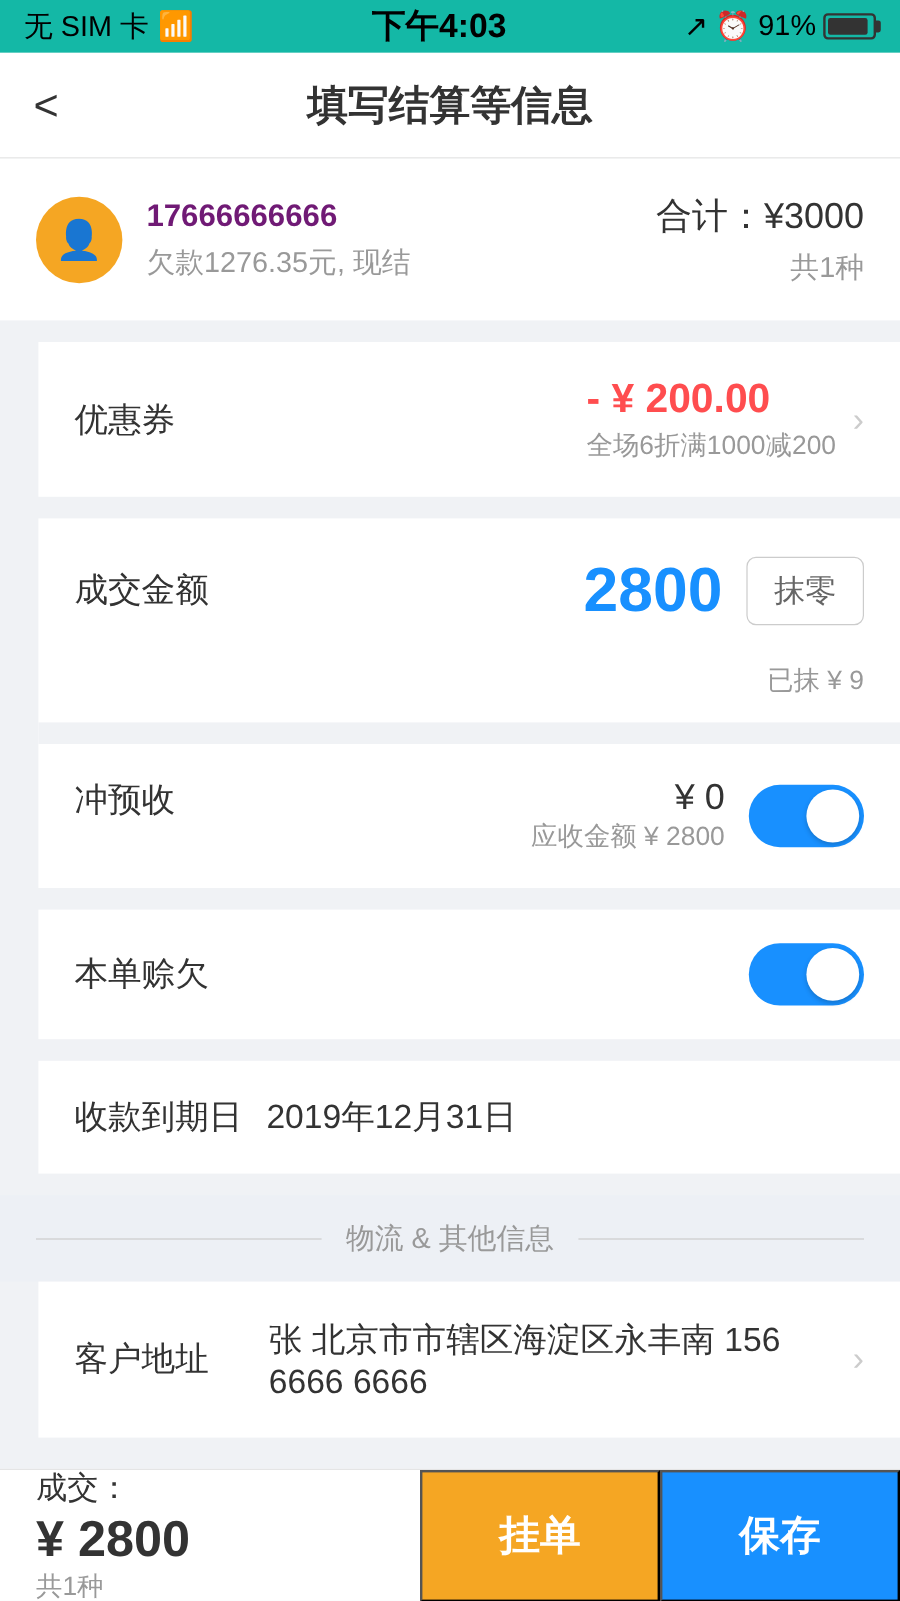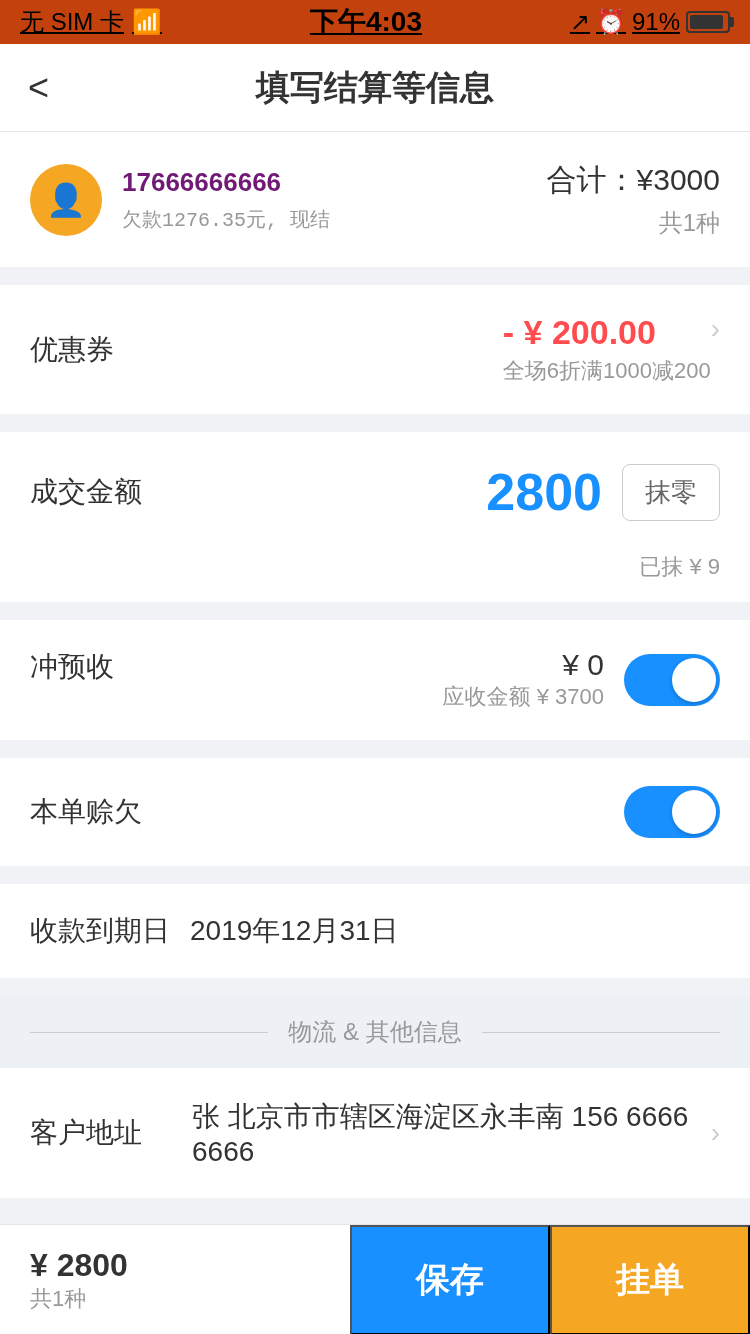"无 SIM 卡" .status-bar { background: #c2410c -> #14b8a6; text-decoration: underline -> none }
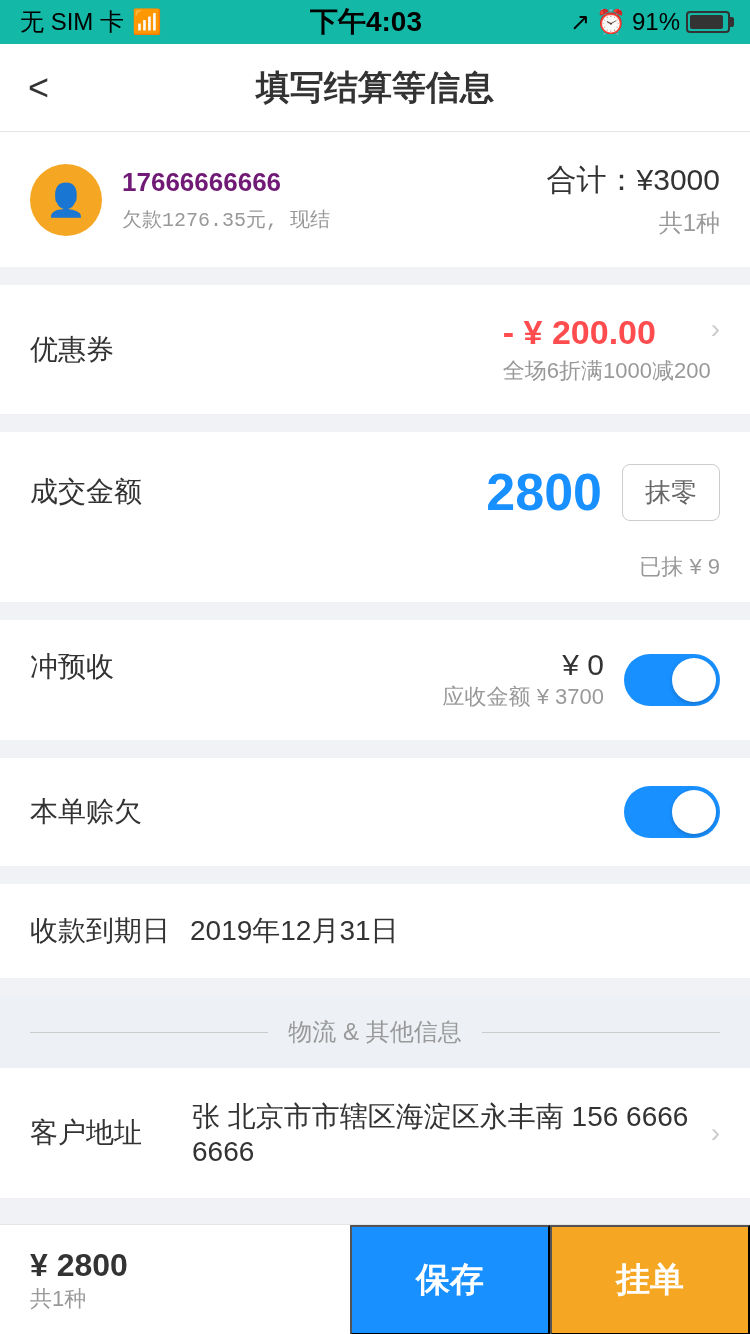"欠款1276.35元, 现结" .user-sub { font-family: Liberation Mono, monospace -> none; font-size: 20px -> 24px }
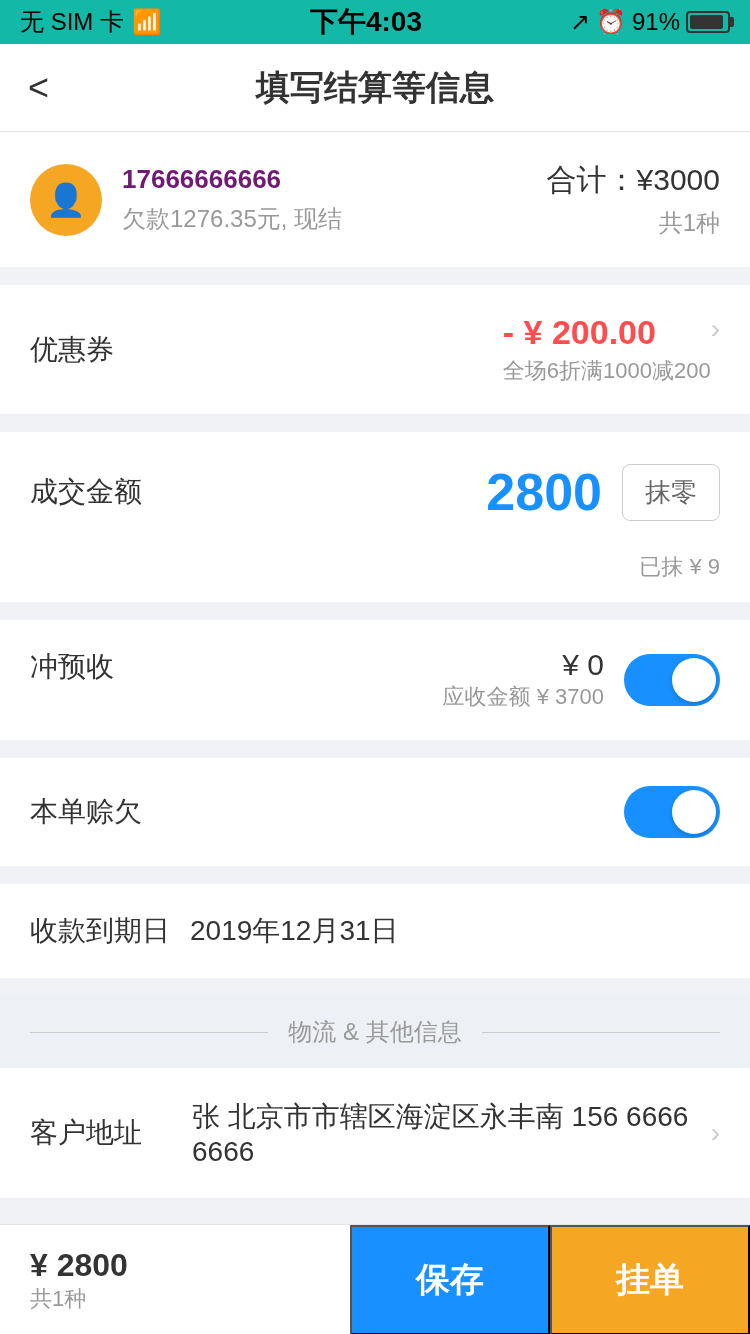"优惠券" .section-card { margin-left: none -> 32px }
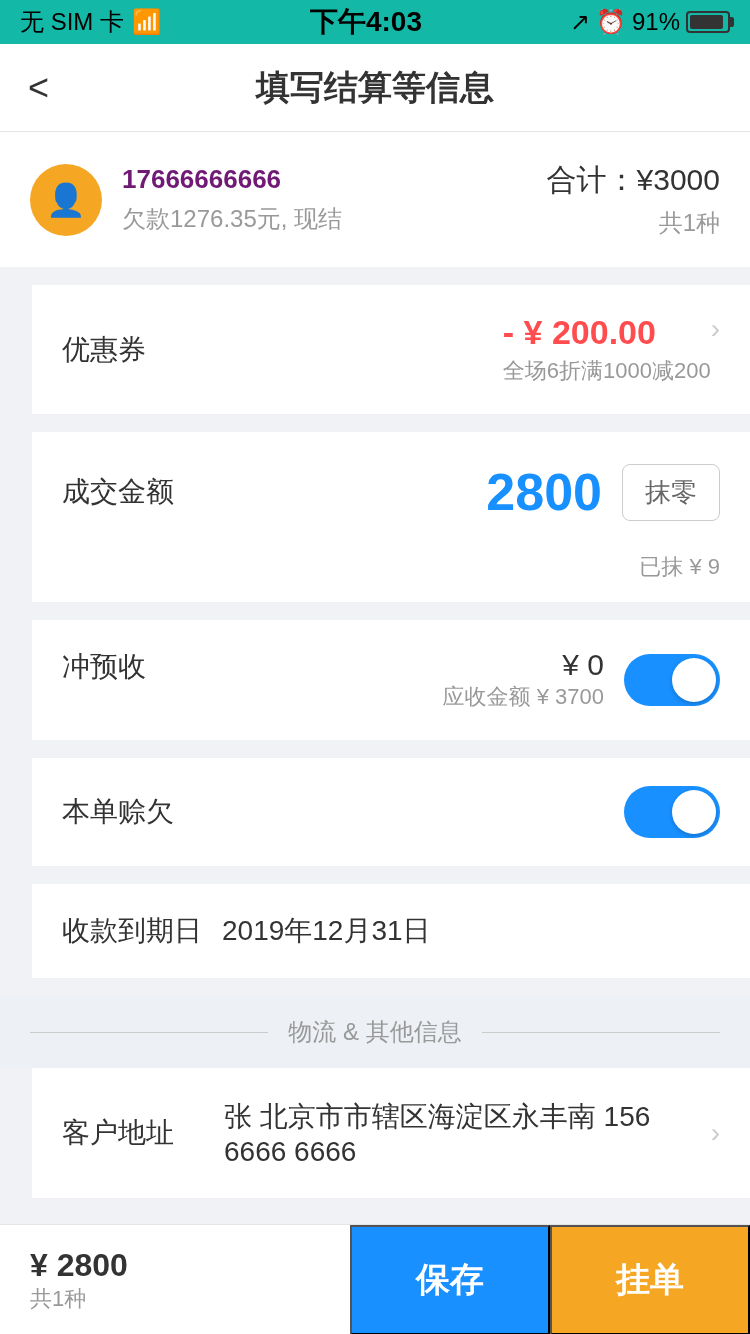"- ¥ 200.00" .row-right { align-items: none -> center; gap: none -> 14px }
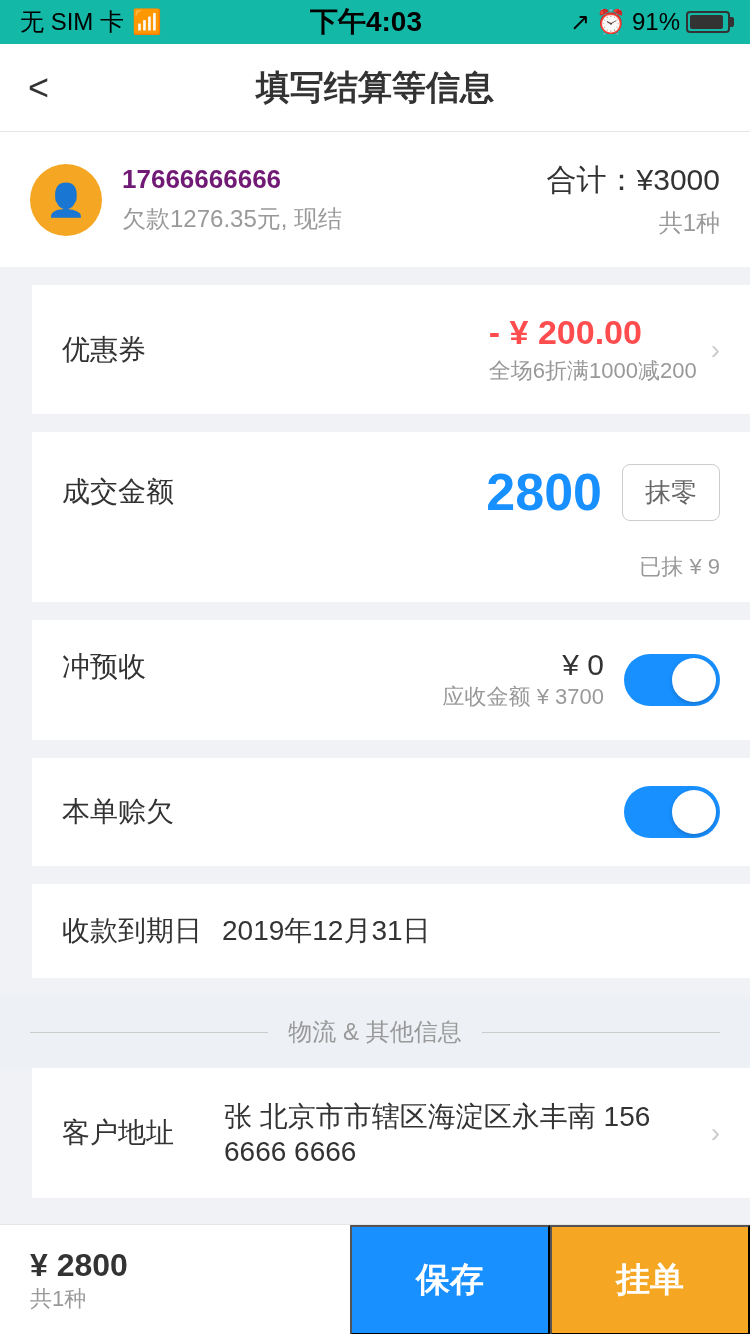"应收金额 ¥ 3700" div.pre-sub { text: 3700 -> 2800 }
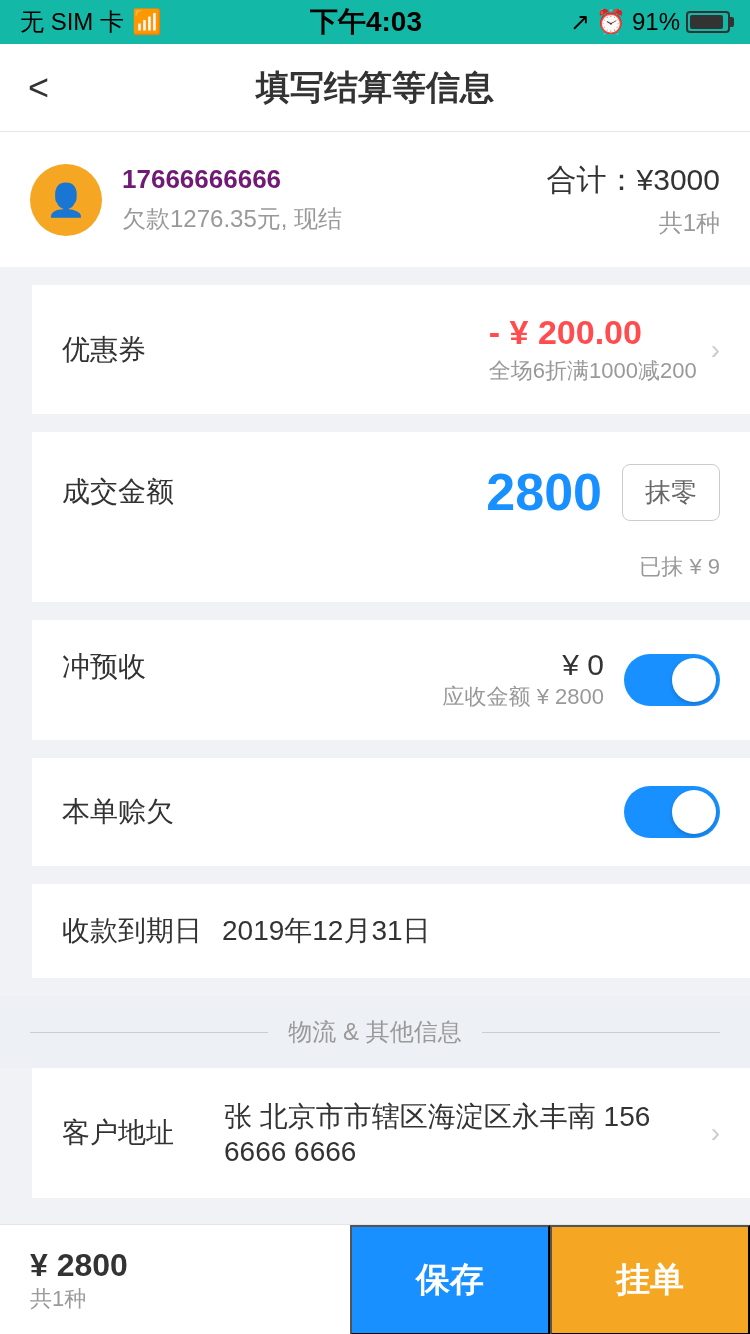"成交：" div.bottom-deal { html: none -> <div>成交：</div> }
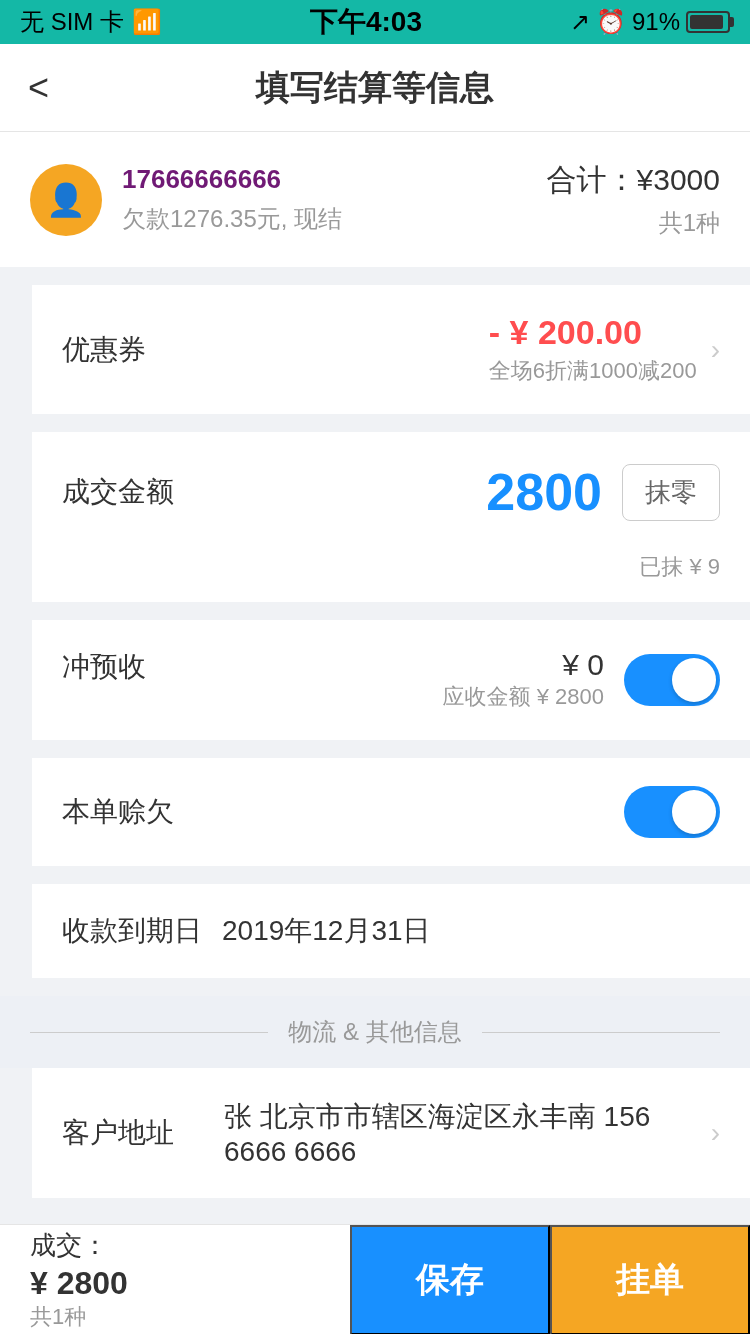"¥ 2800" .bottom-amount { font-size: 32px -> 42px }
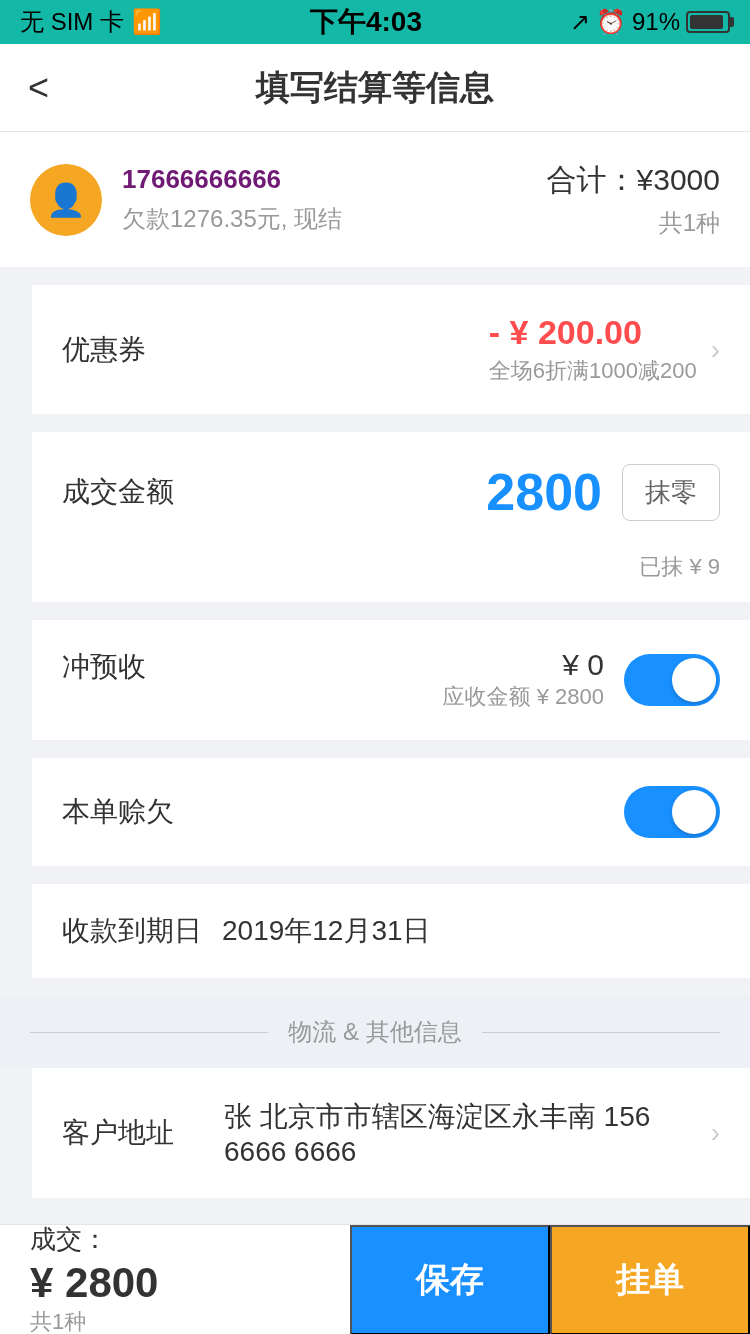"保存" button.bottom-btn { order: before "挂单" -> after "挂单" }
